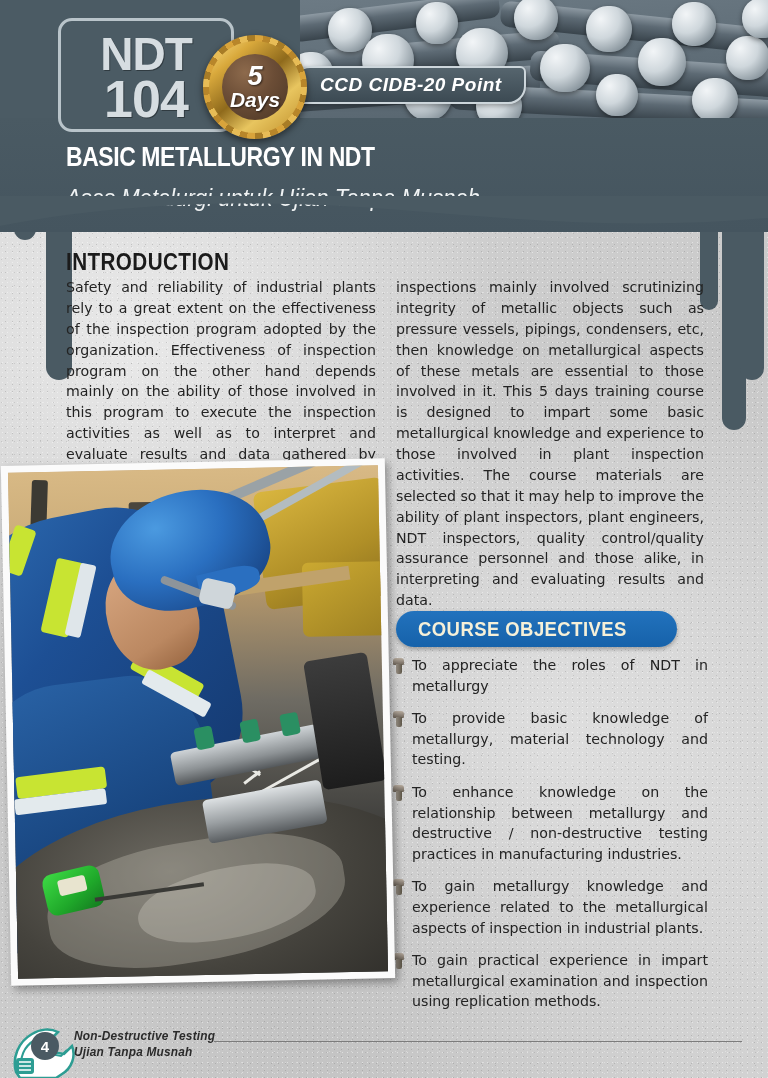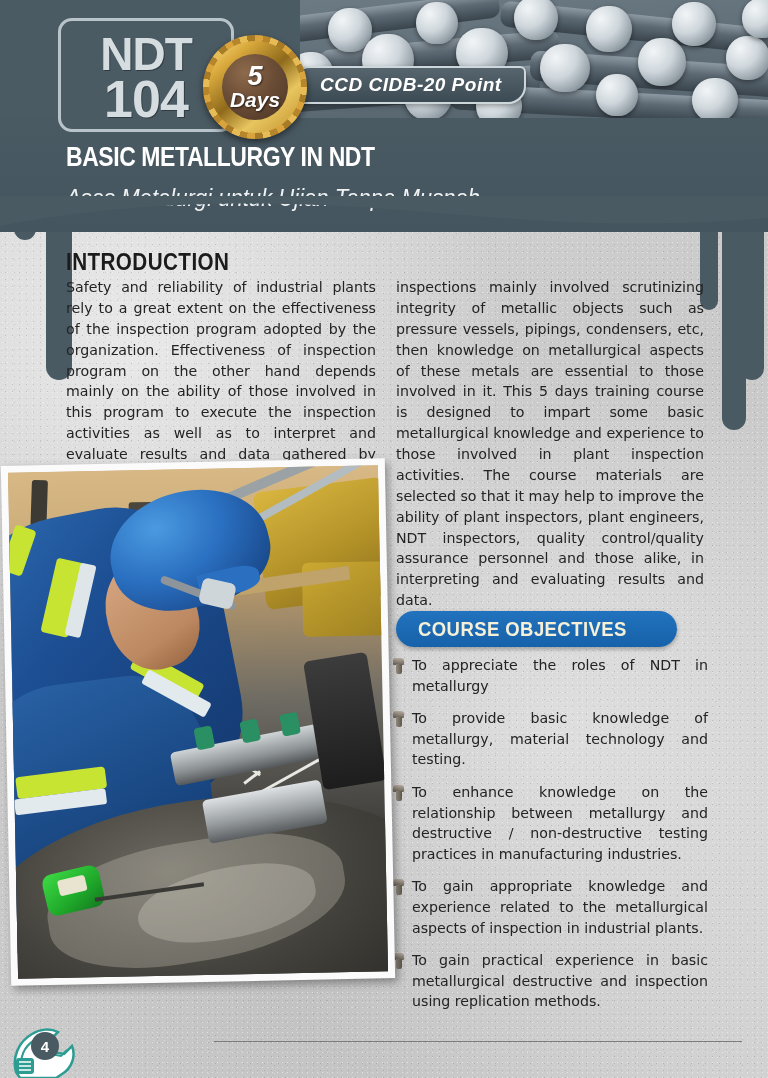"To gain appropriate knowledge and" div.obj-text { text: appropriate -> metallurgy }
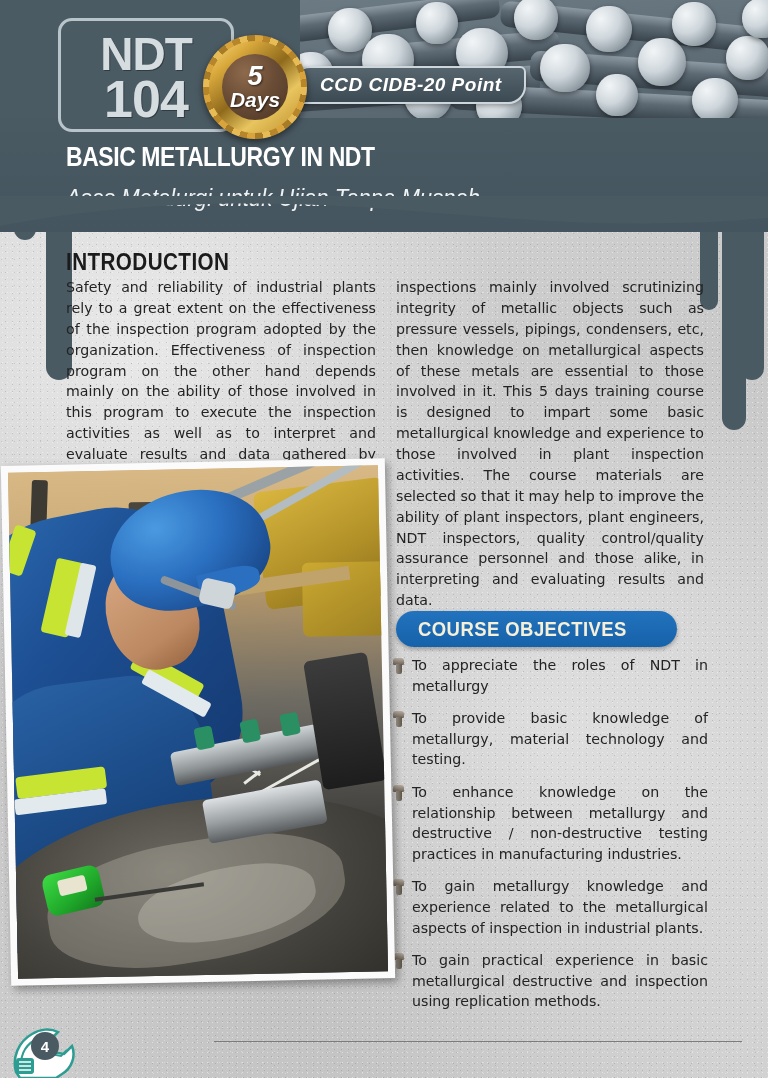"To gain practical experience in" div.obj-text { text: basic metallurgical destructive -> impart metallurgical examination }
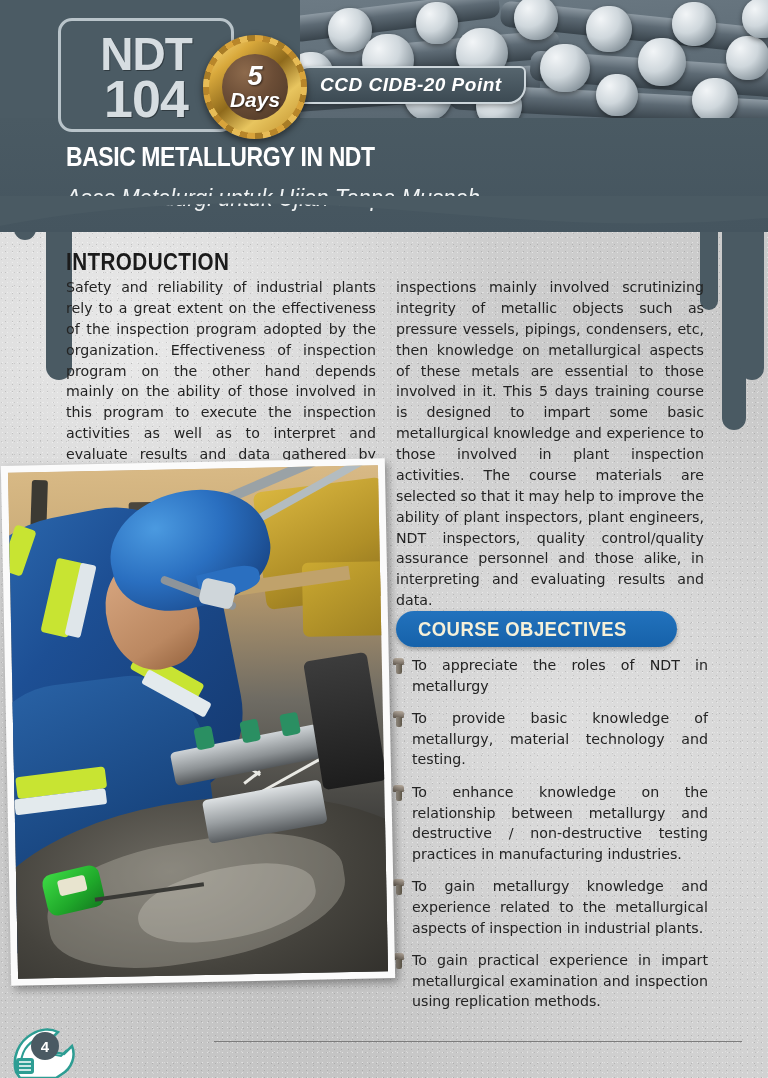"Non-Destructive Testing" div.footer-text { html: none -> <div> <div>Non-Destructive Testing</div> <div>Ujian Tanpa Musnah</div> </div> }
